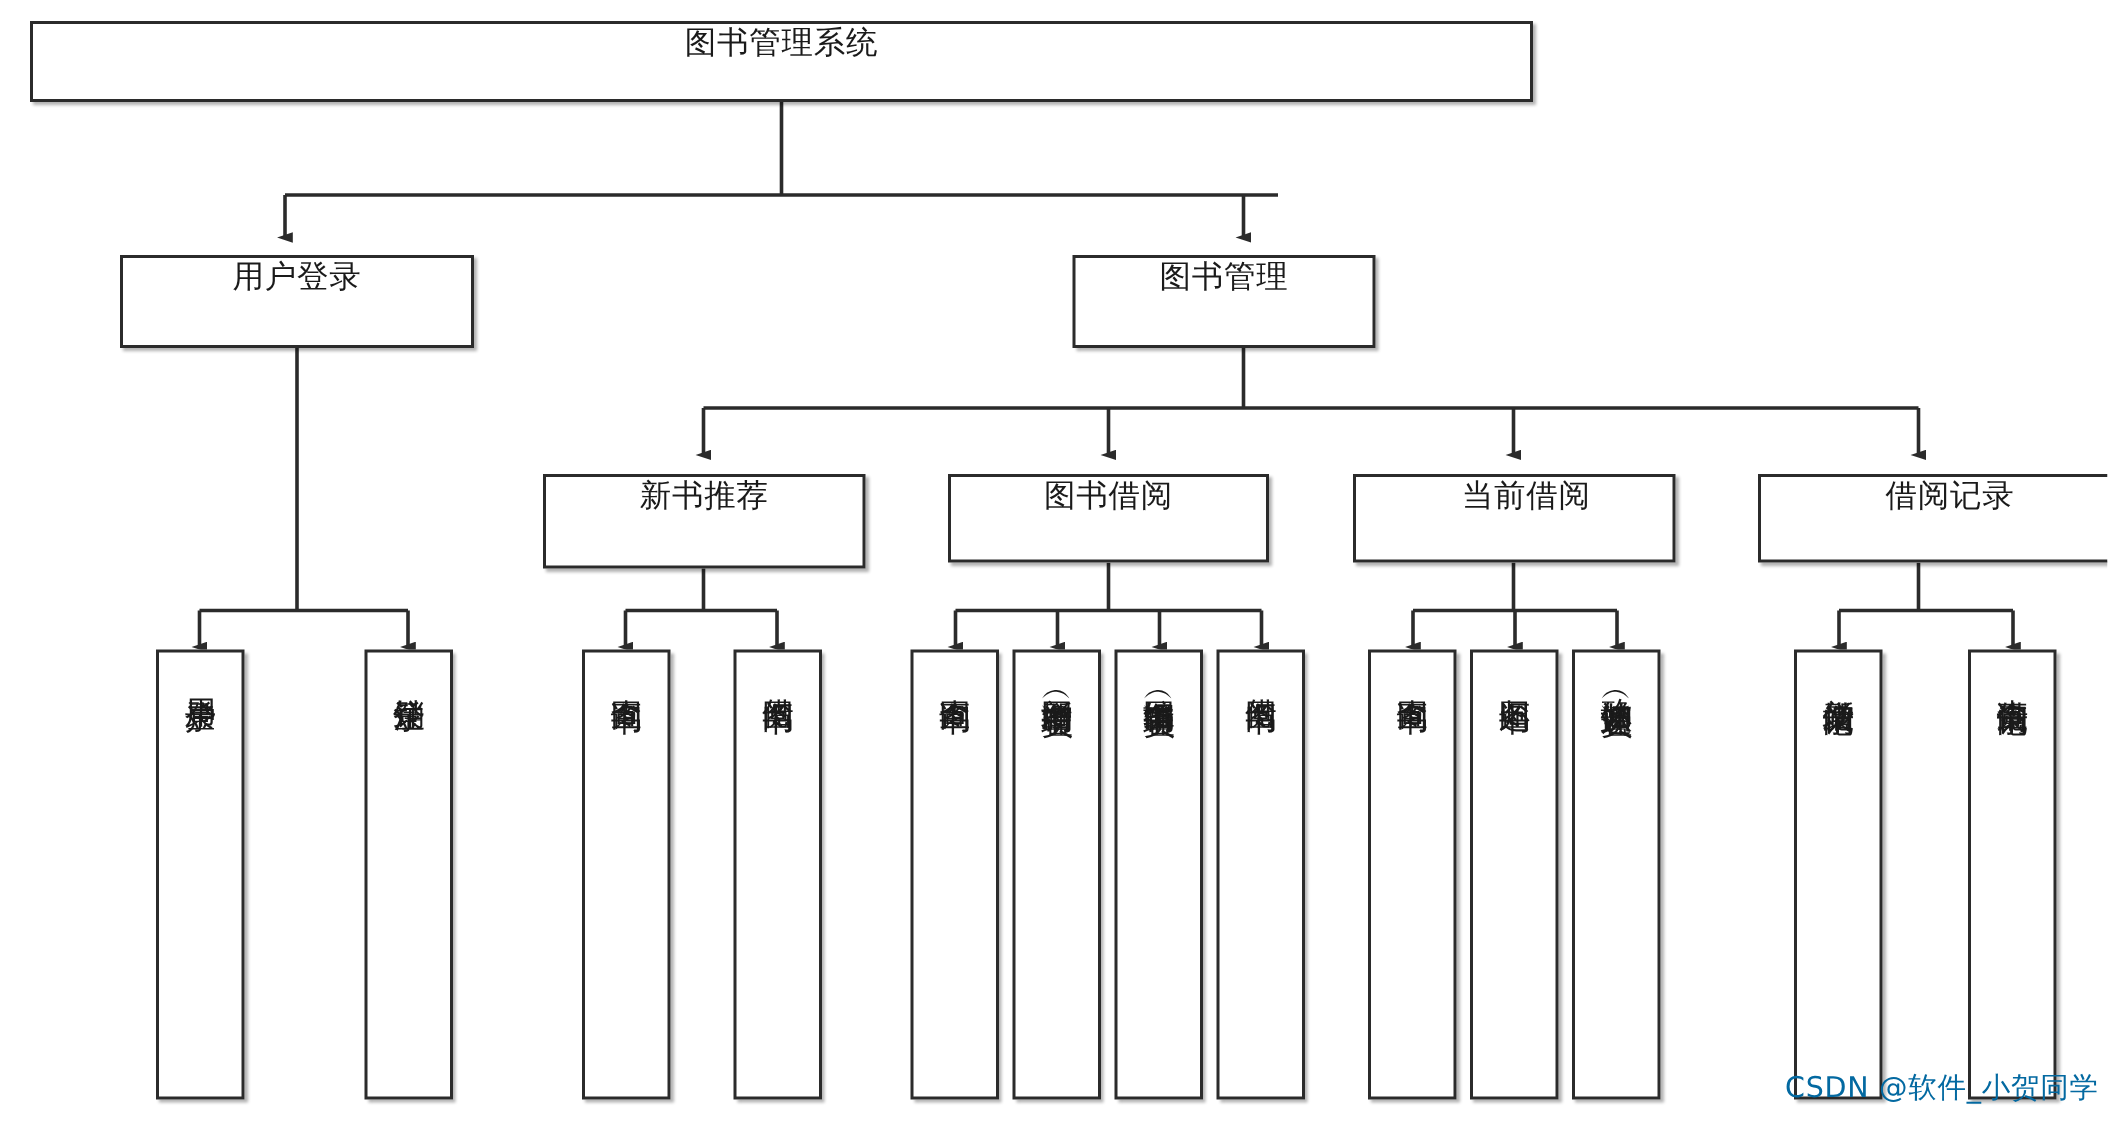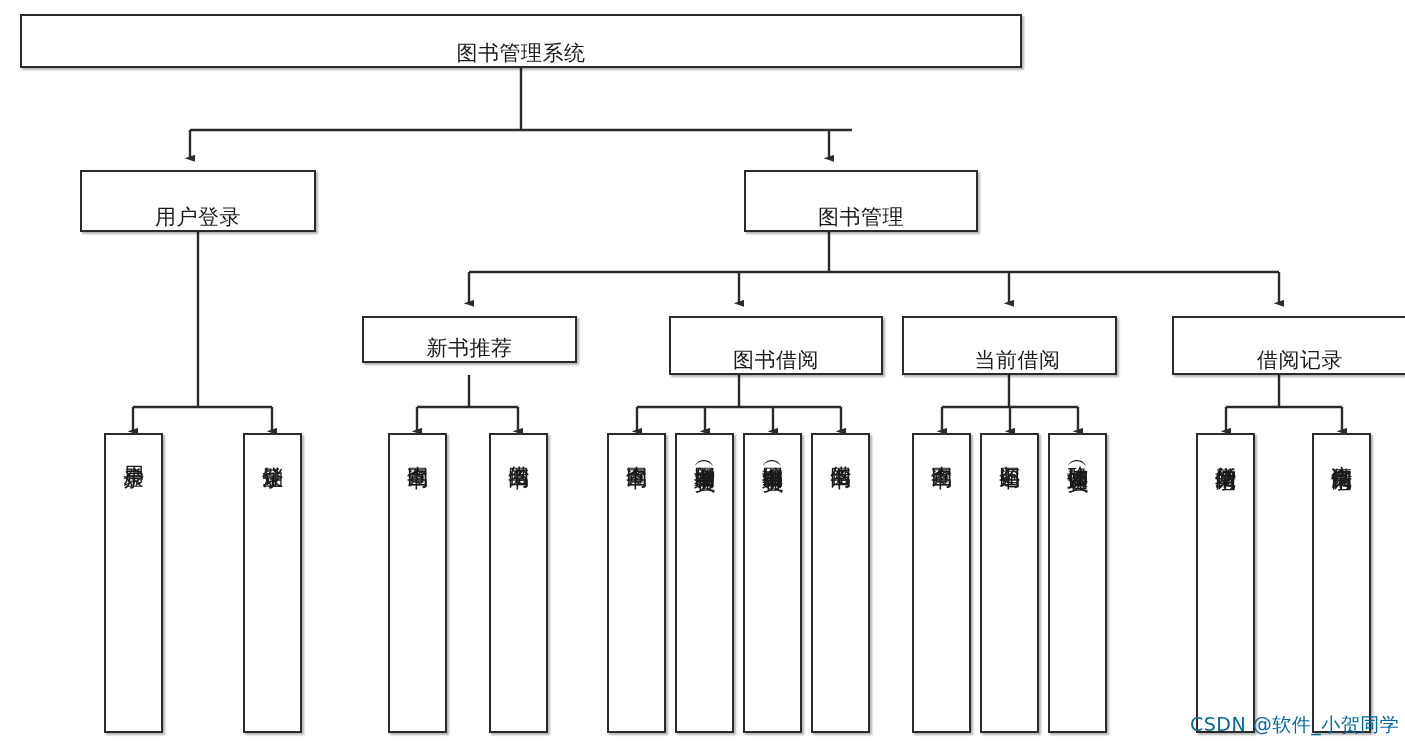"图书管理系统" .node { align-items: flex-end -> flex-start }
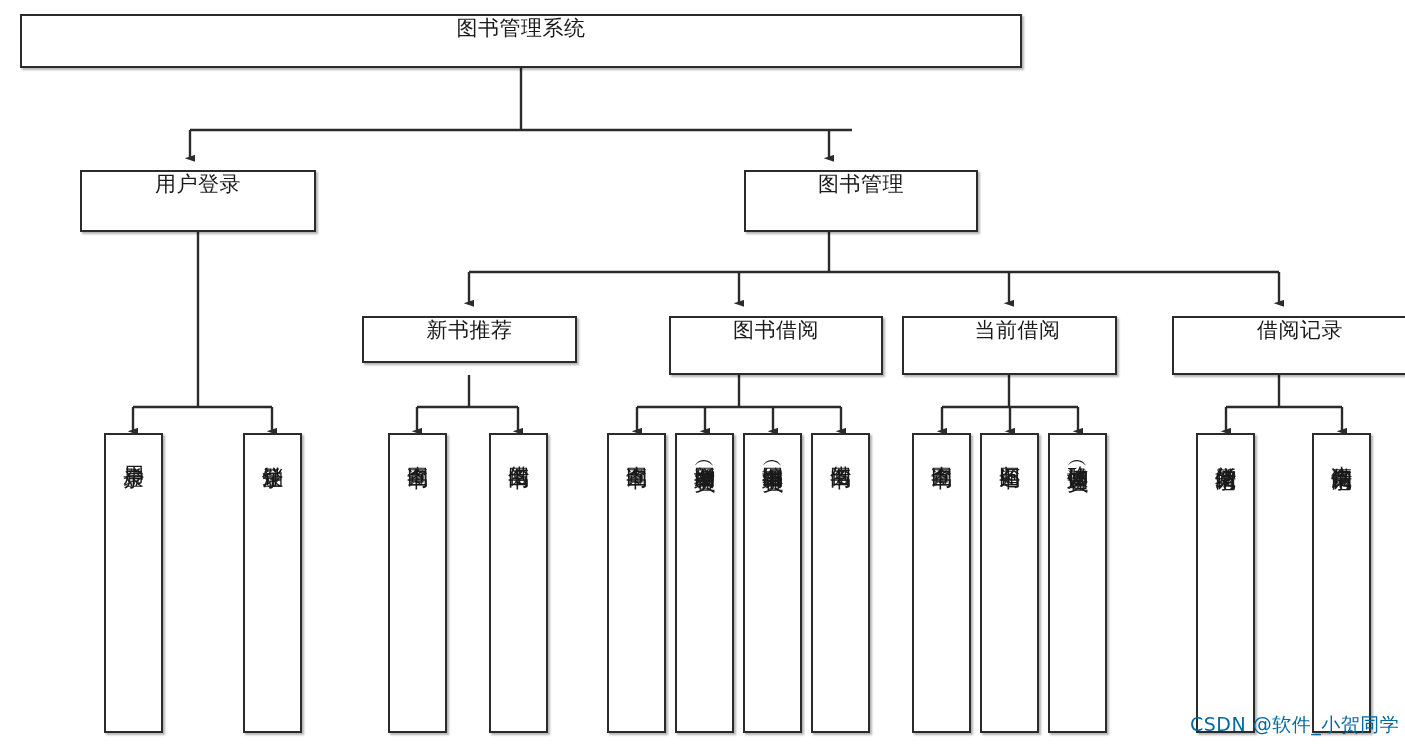"图书管理" div.node { left: 744px -> 715px; width: 234px -> 202px }
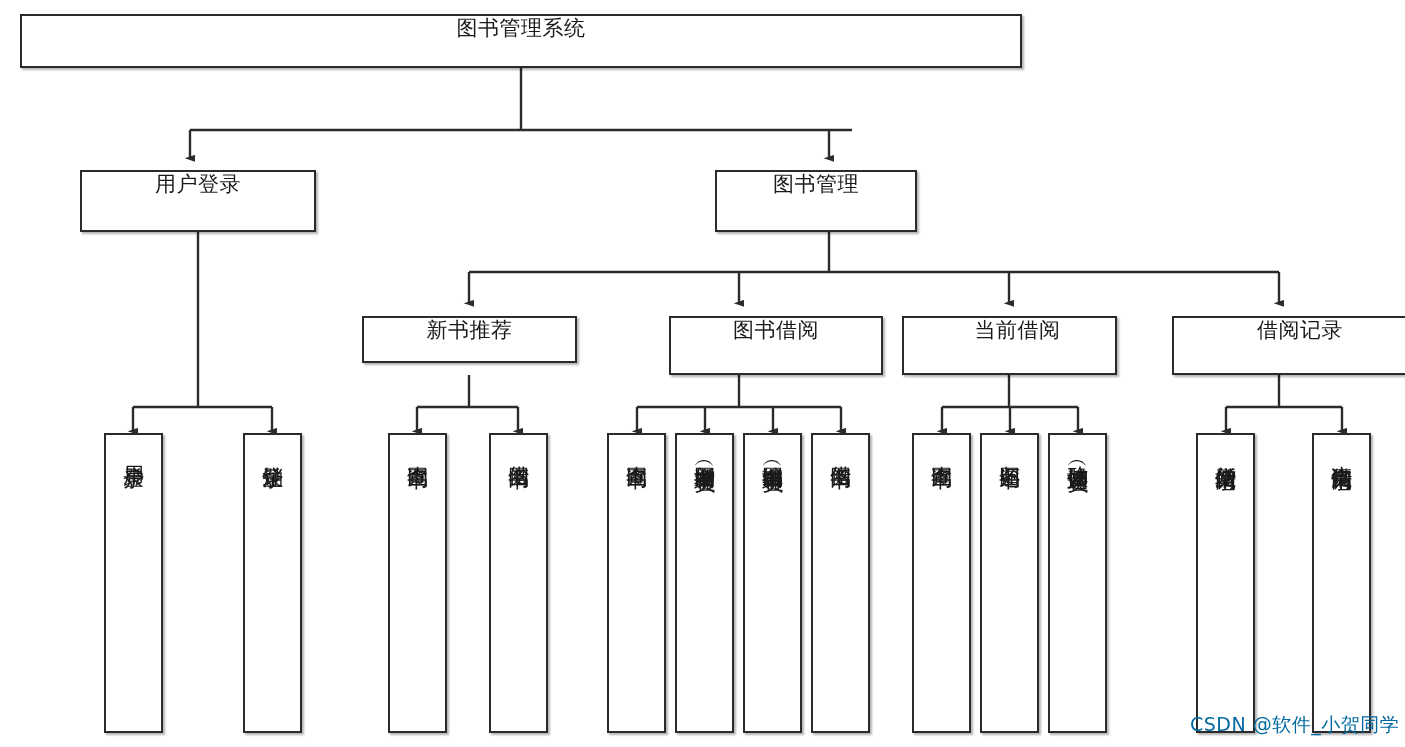"新书推荐" div.node { height: 47px -> 63px }
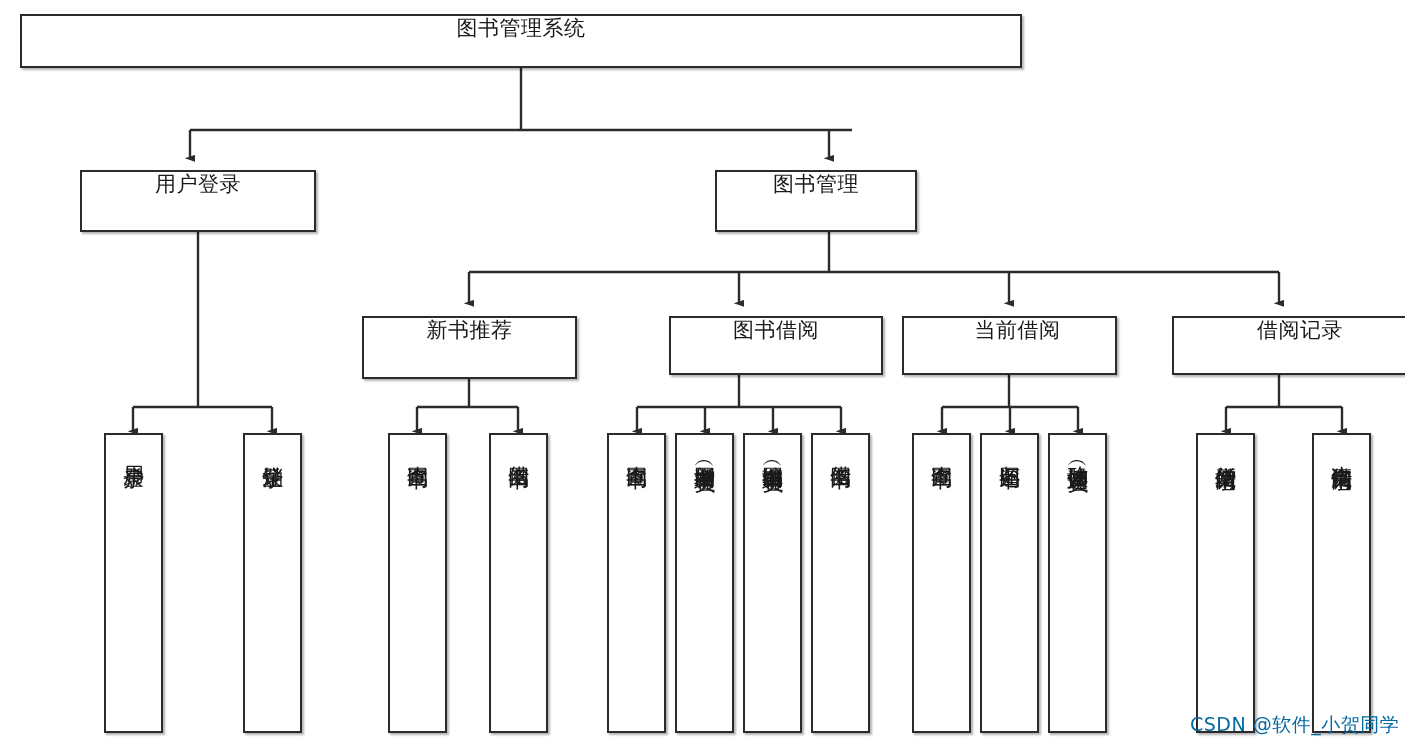"图书借阅" div.node { left: 669px -> 632px }
